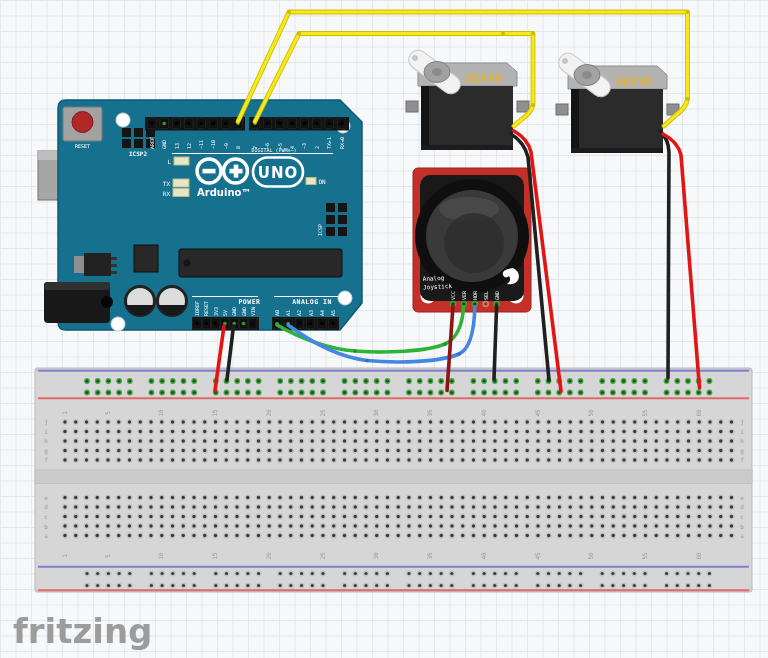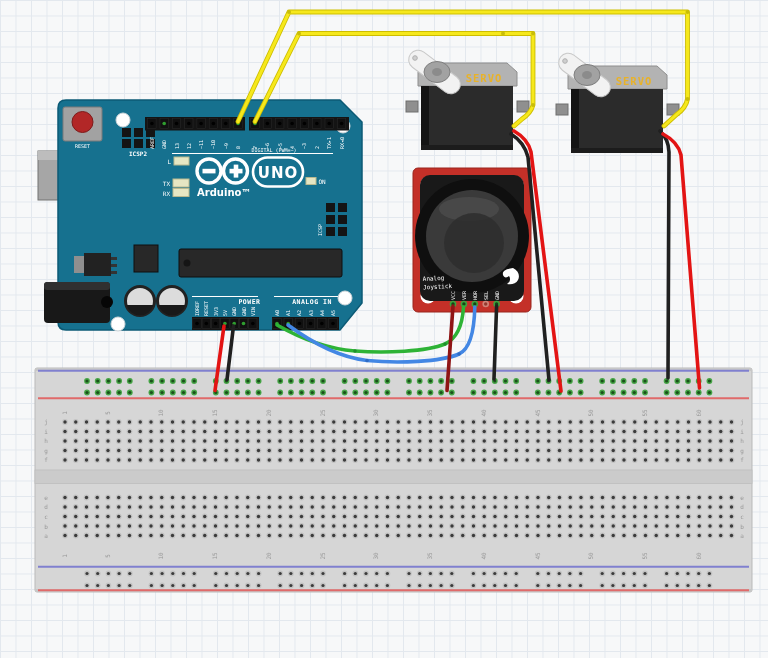"fritzing" div.watermark { html: none -> <div>fritzing</div> }
